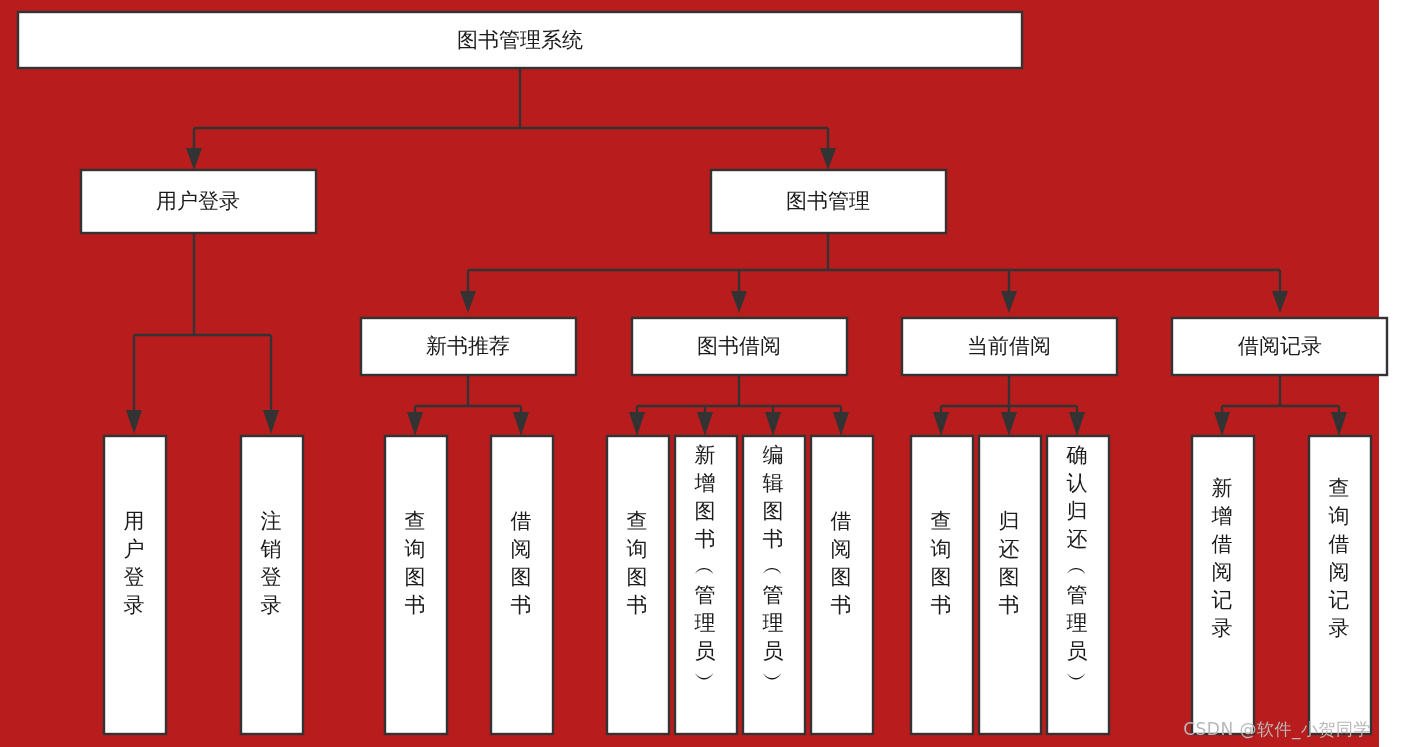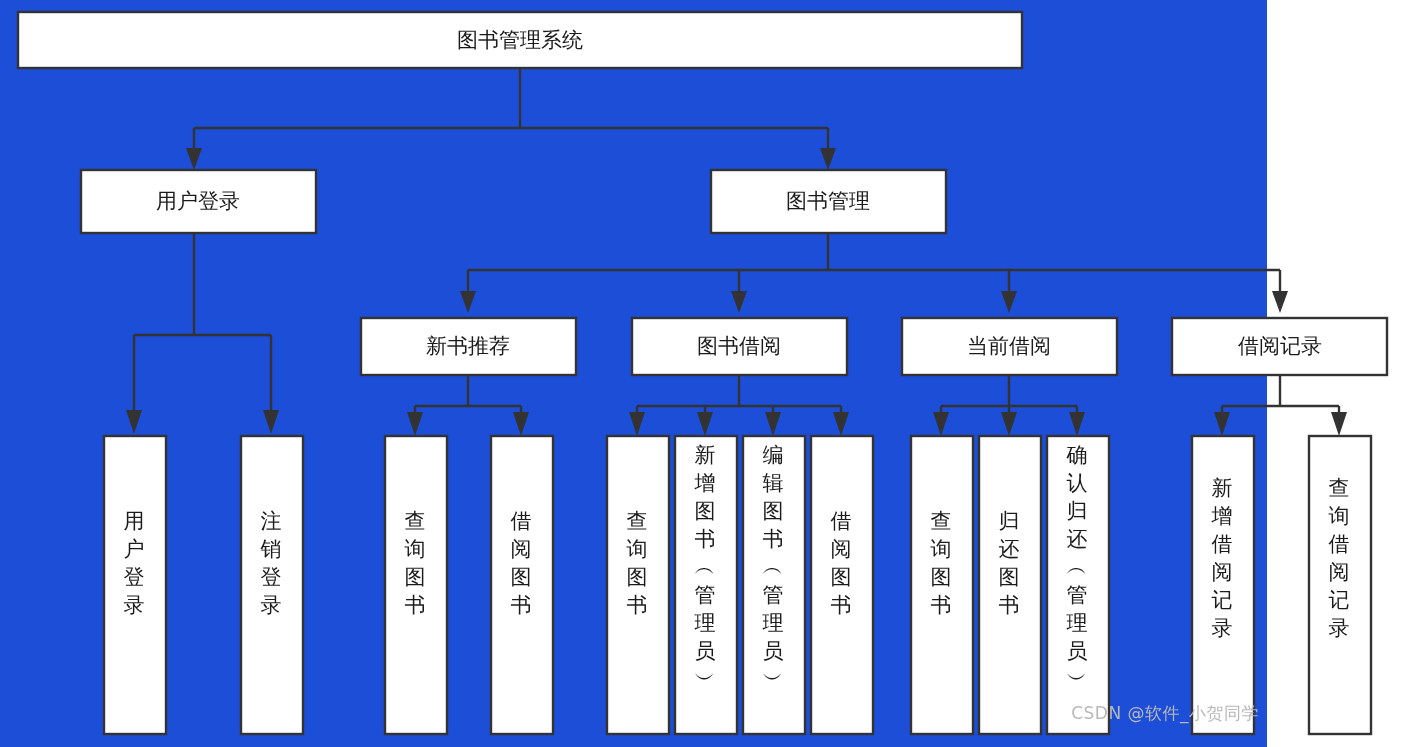"图书管理系统" #diagram-root { background: #1d4ed8 -> #b91c1c; width: 1267px -> 1379px }
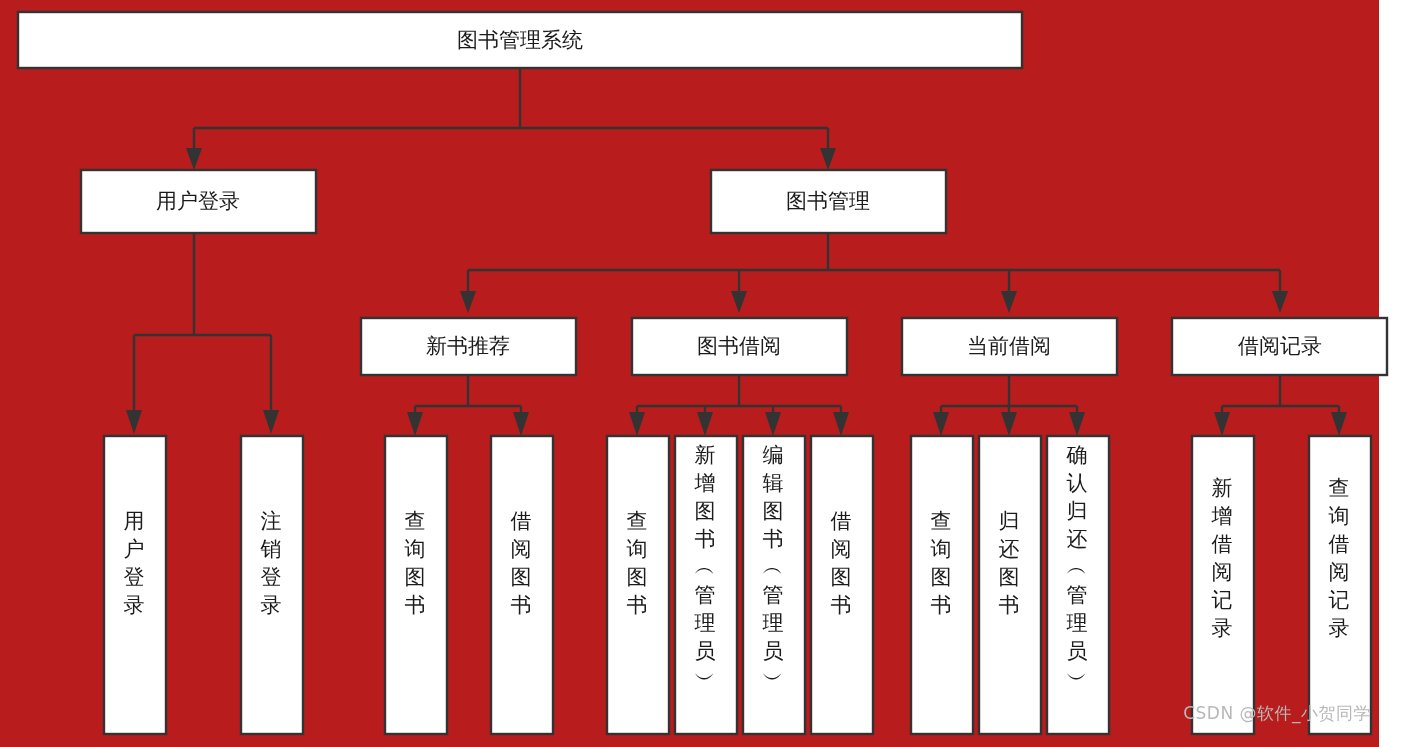"CSDN @软件_小贺同学" .watermark { bottom: 22px -> 6px }
